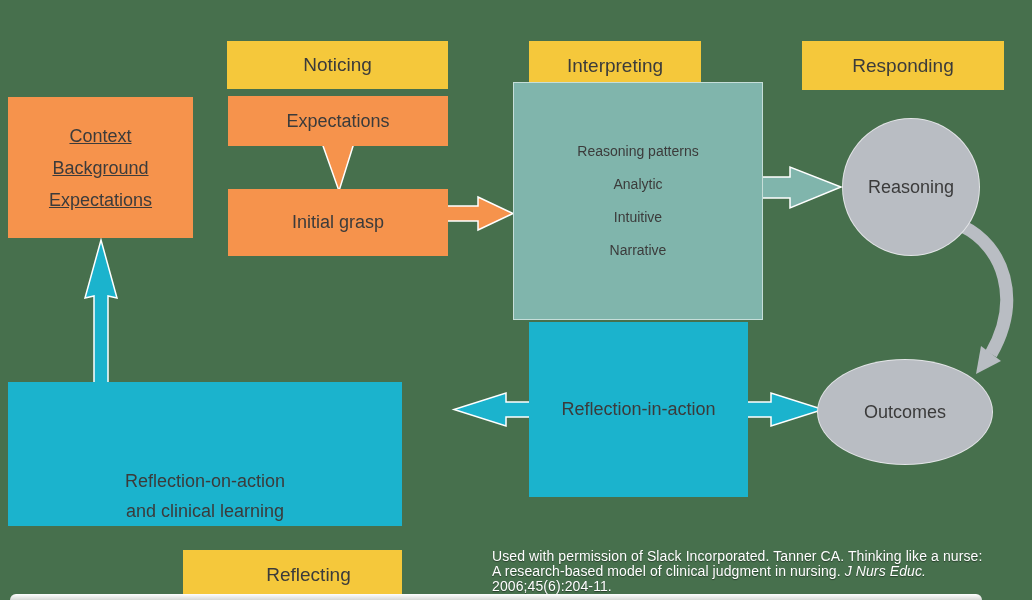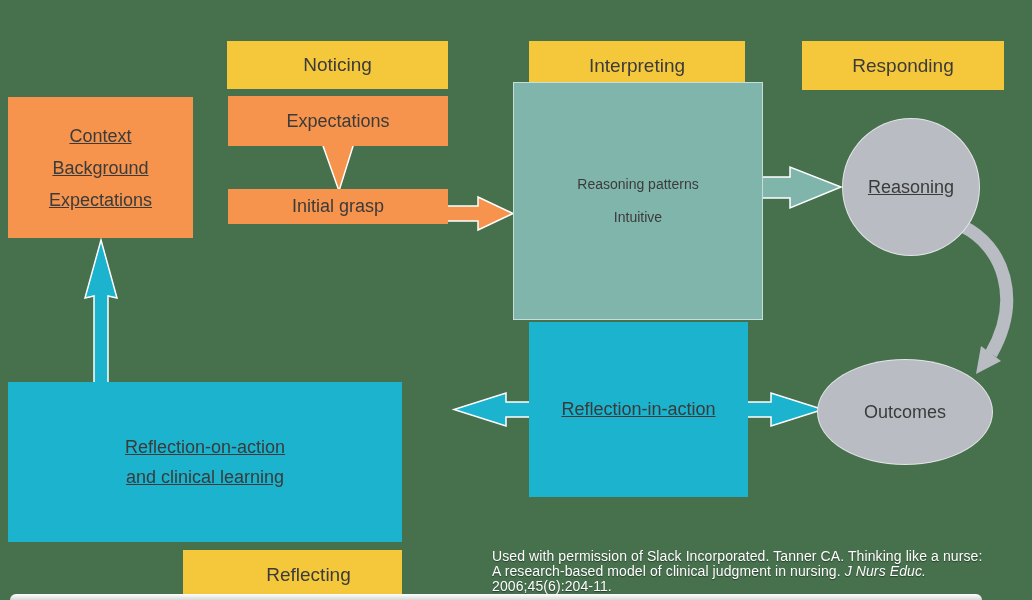"Interpreting" div.abs { width: 216px -> 172px }
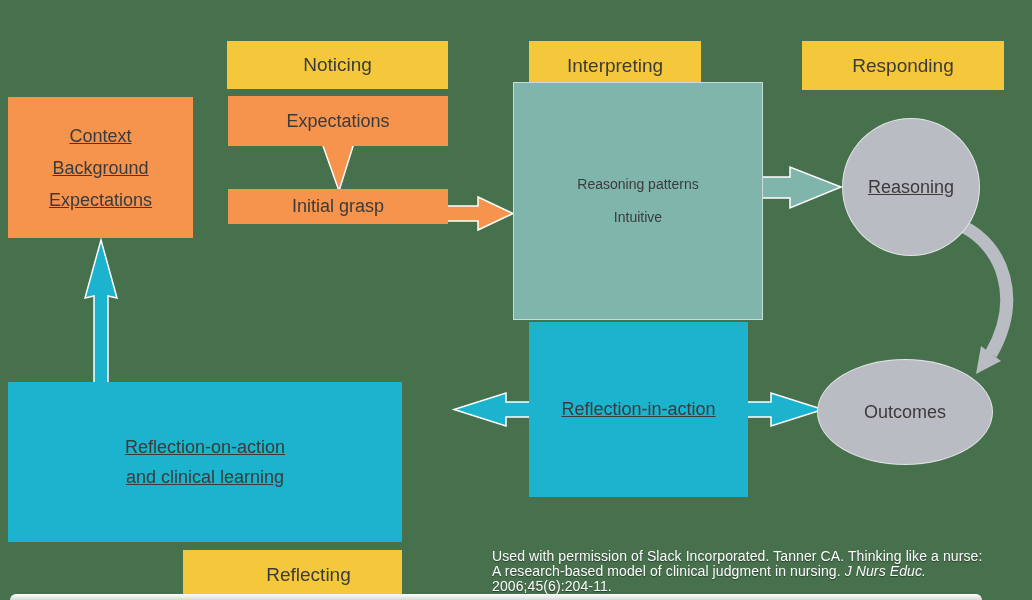"Analytic" div { html: none -> <div>Analytic</div> }
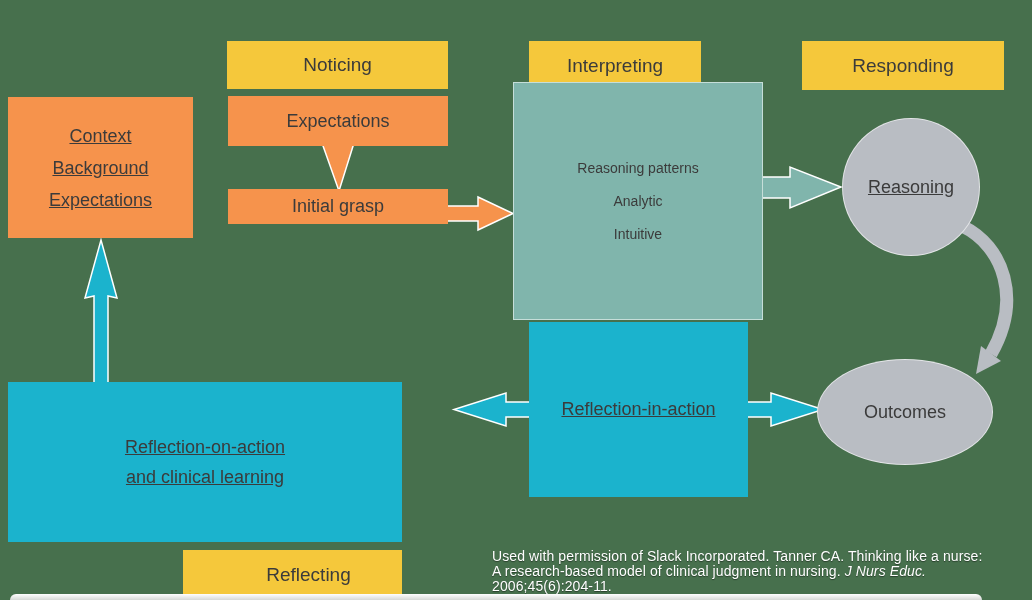"Reasoning" div.abs { text-decoration: underline -> none }
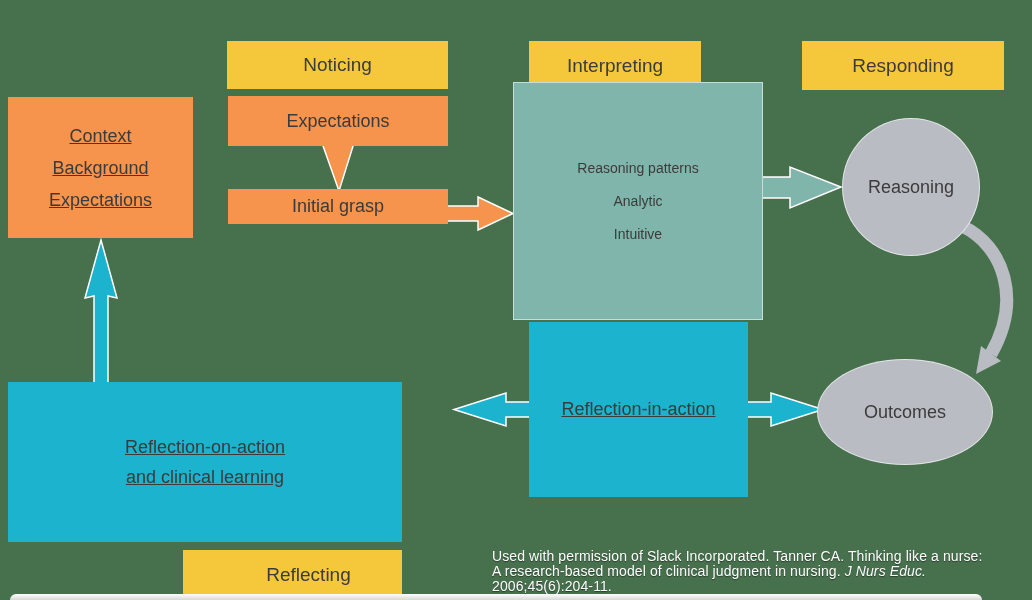"Initial grasp" div.abs { height: 35px -> 67px }
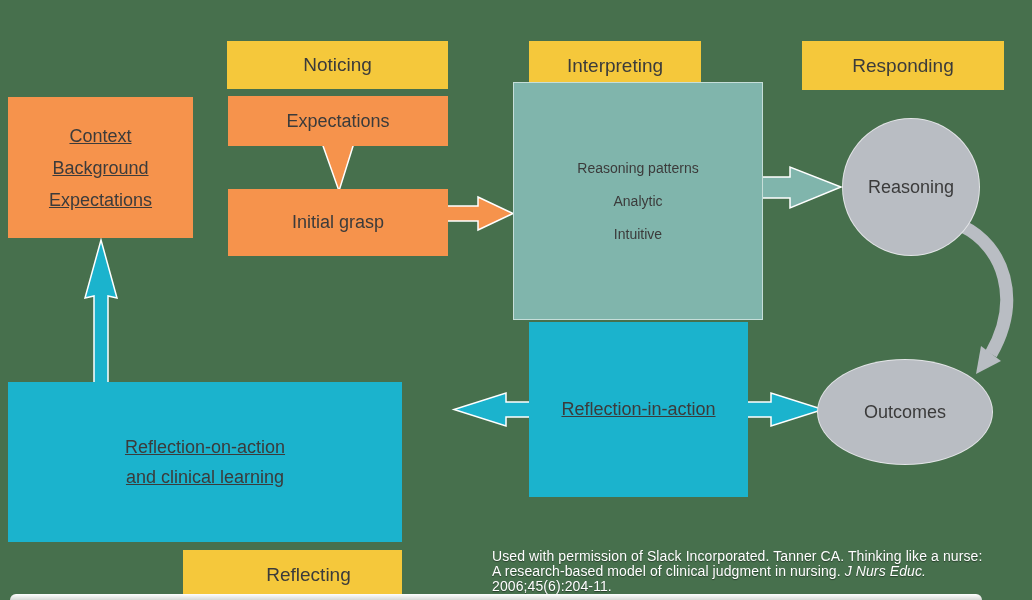"Narrative" div { html: none -> <div>Narrative</div> }
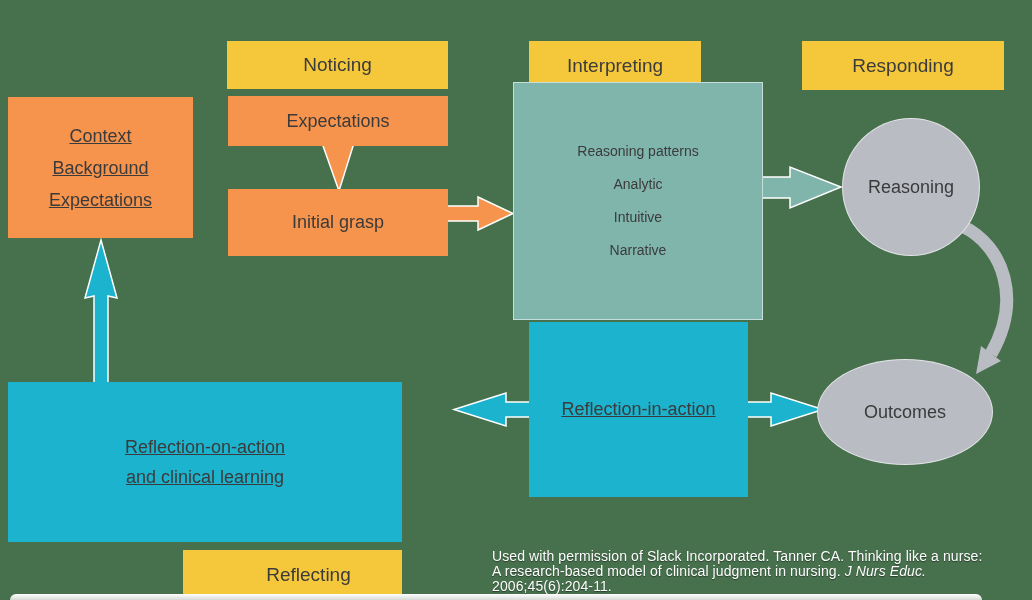"Reflection-in-action" .cyan { text-decoration: underline -> none }
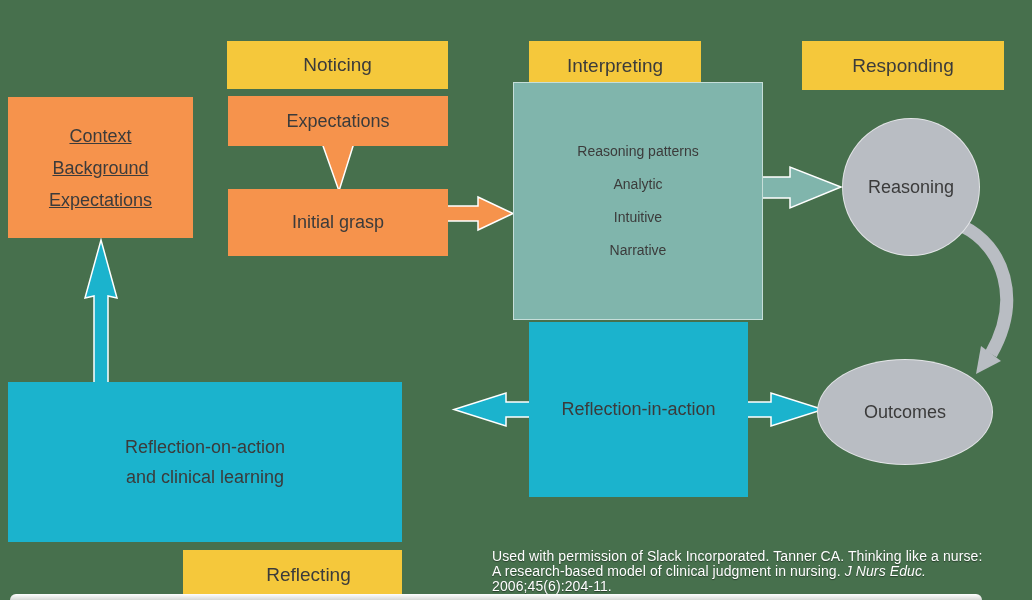"Reflection-on-action" div.abs { align-items: none -> flex-end; height: 160px -> 144px }
